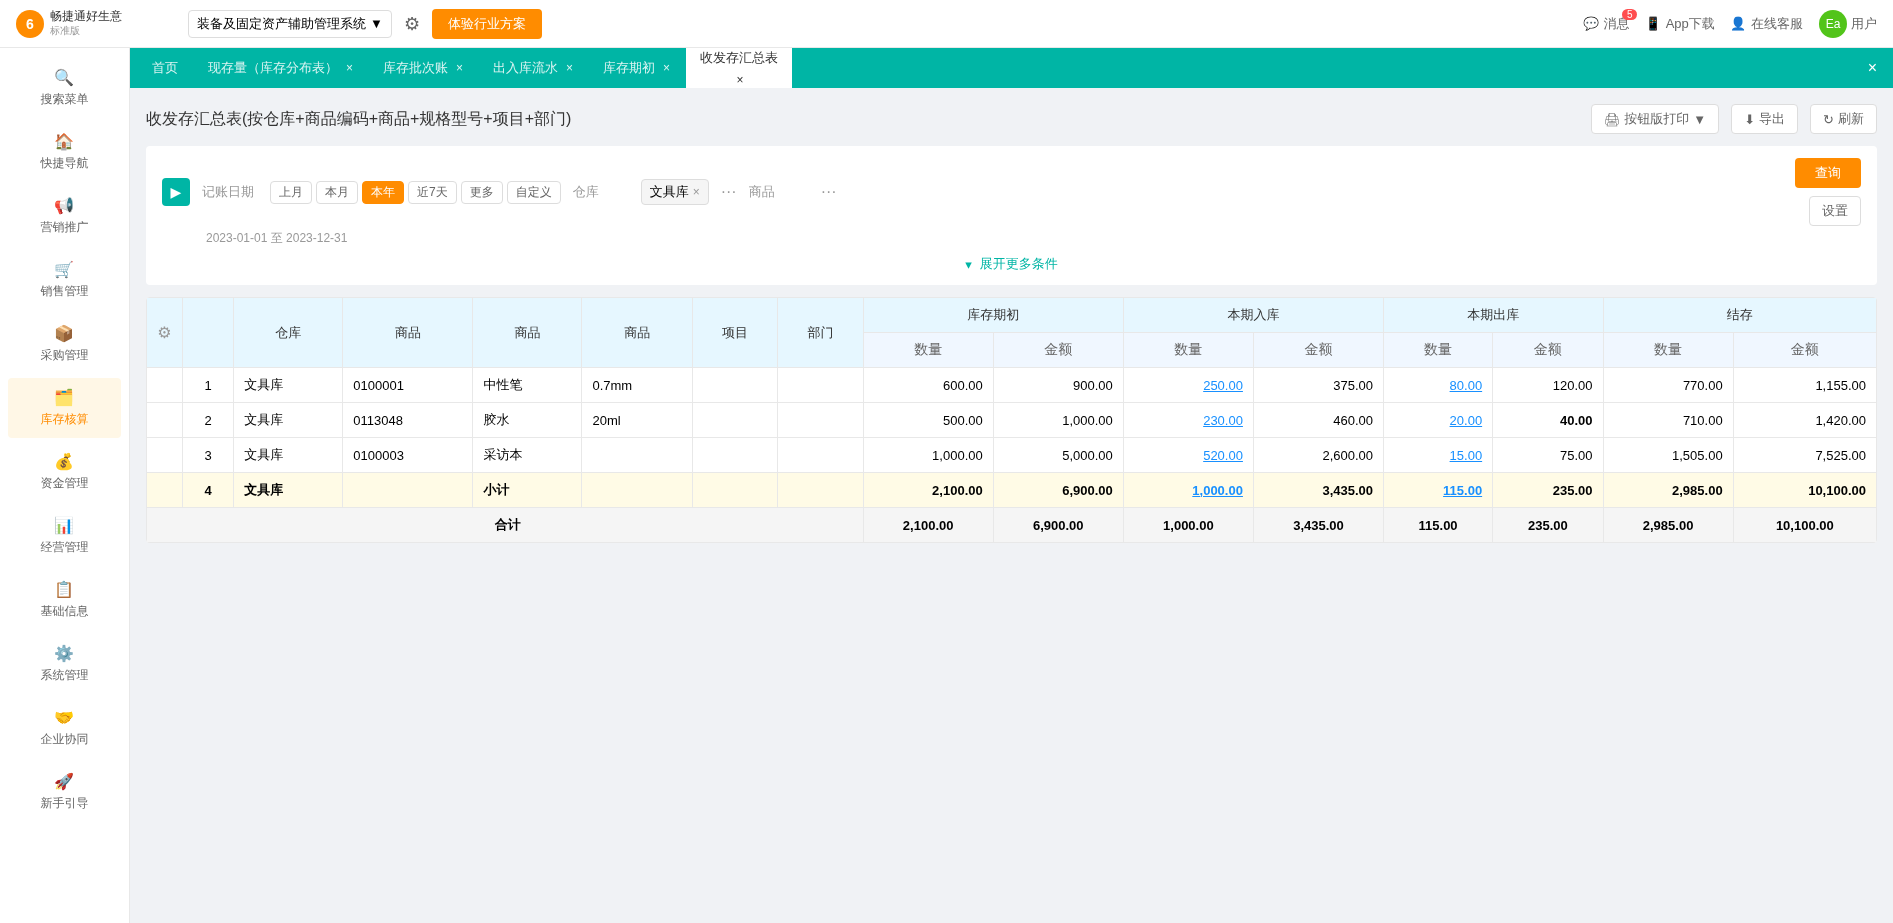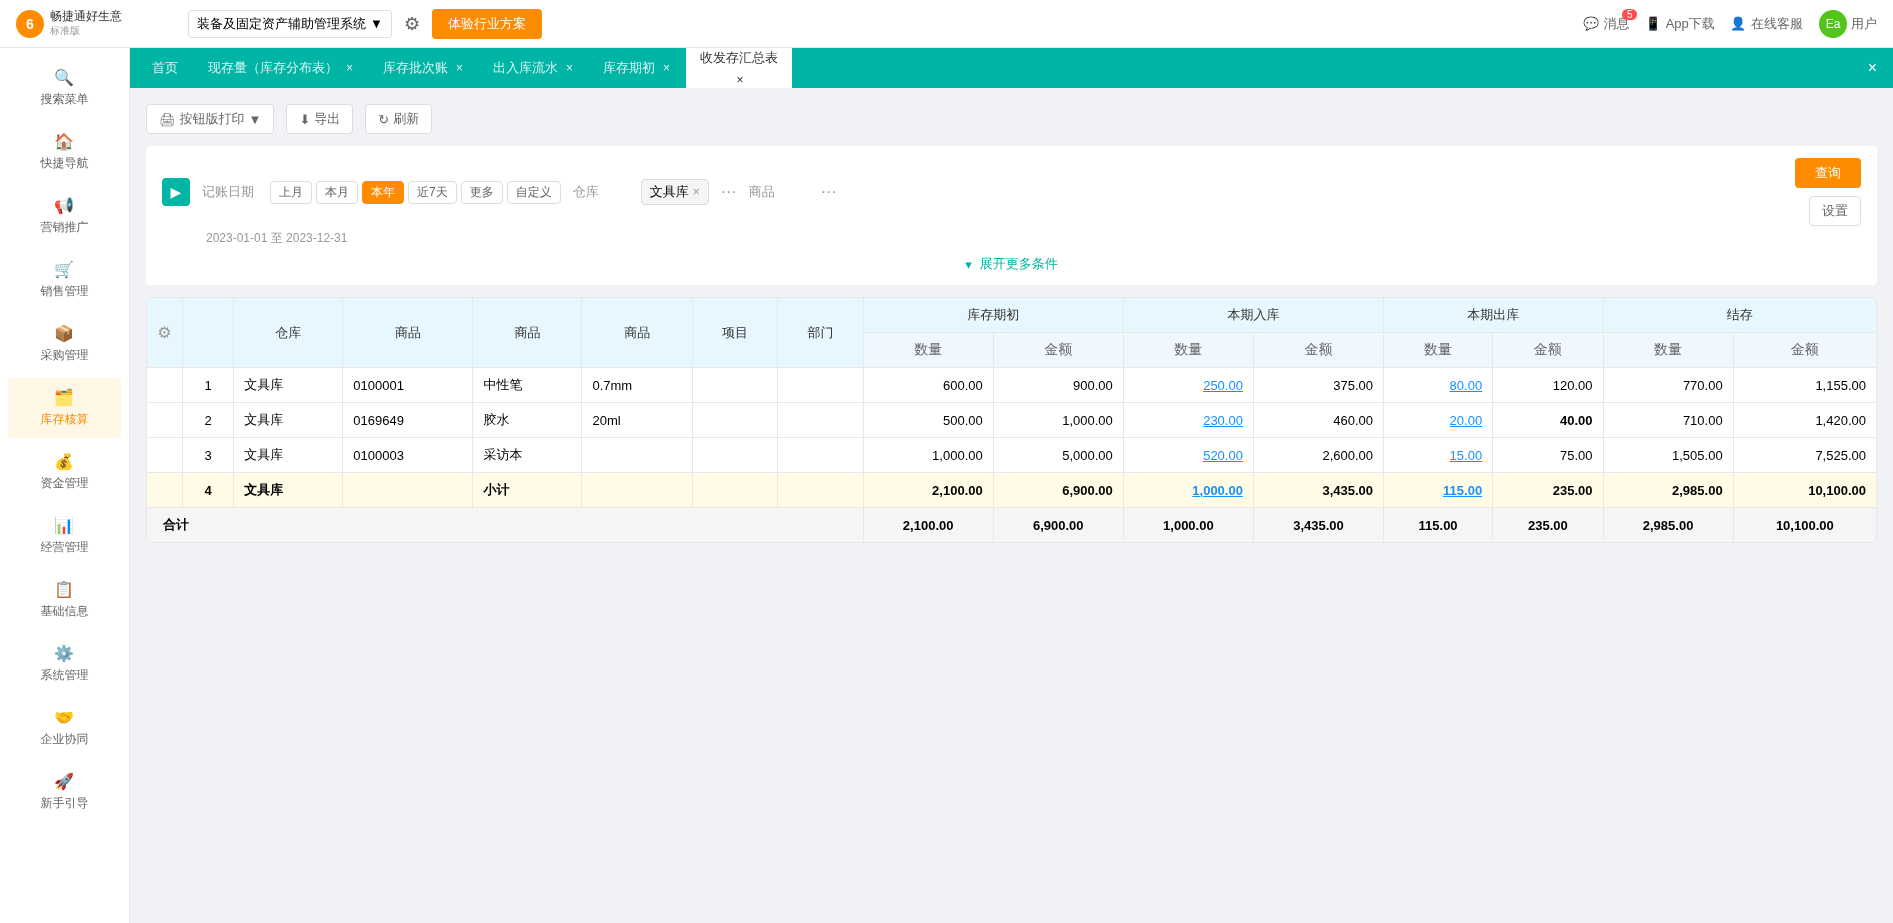"收发存汇总表(按仓库+商品编码+商品+规格型号+项目+部门)" div.page-title { html: none -> <div>收发存汇总表(按仓库+商品编码+商品+规格型号+项目+部门)</div> }
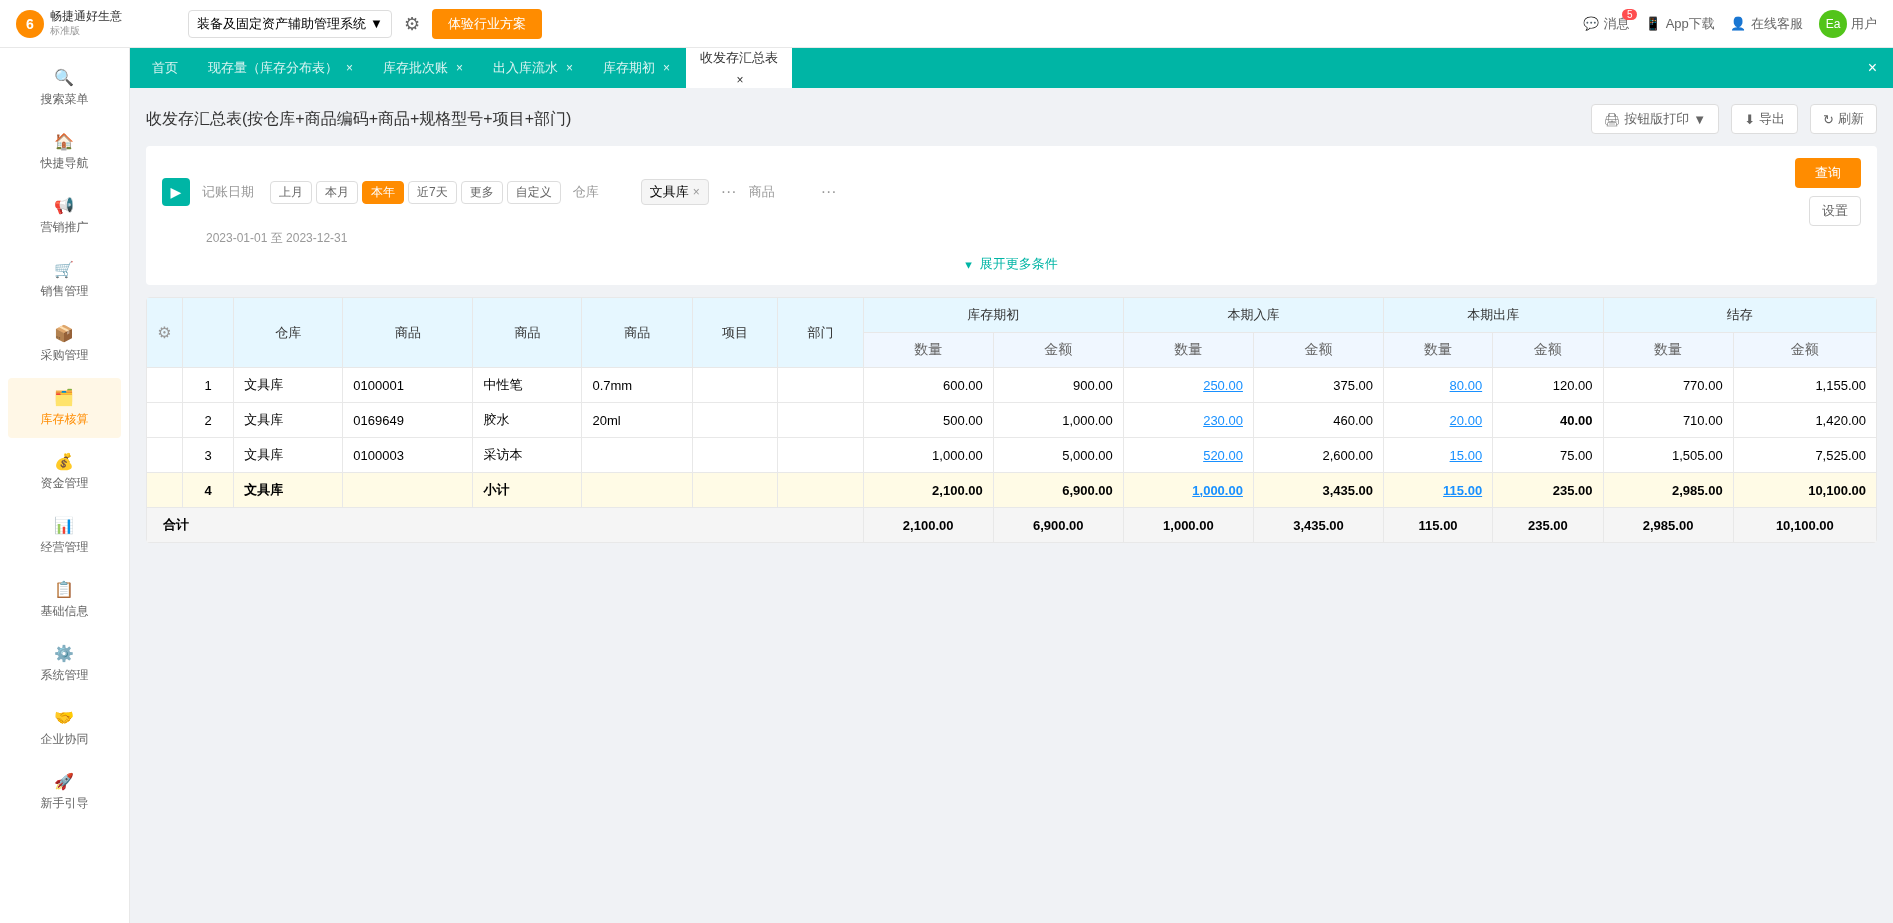"0169649" td { text: 0169649 -> 0113048 }
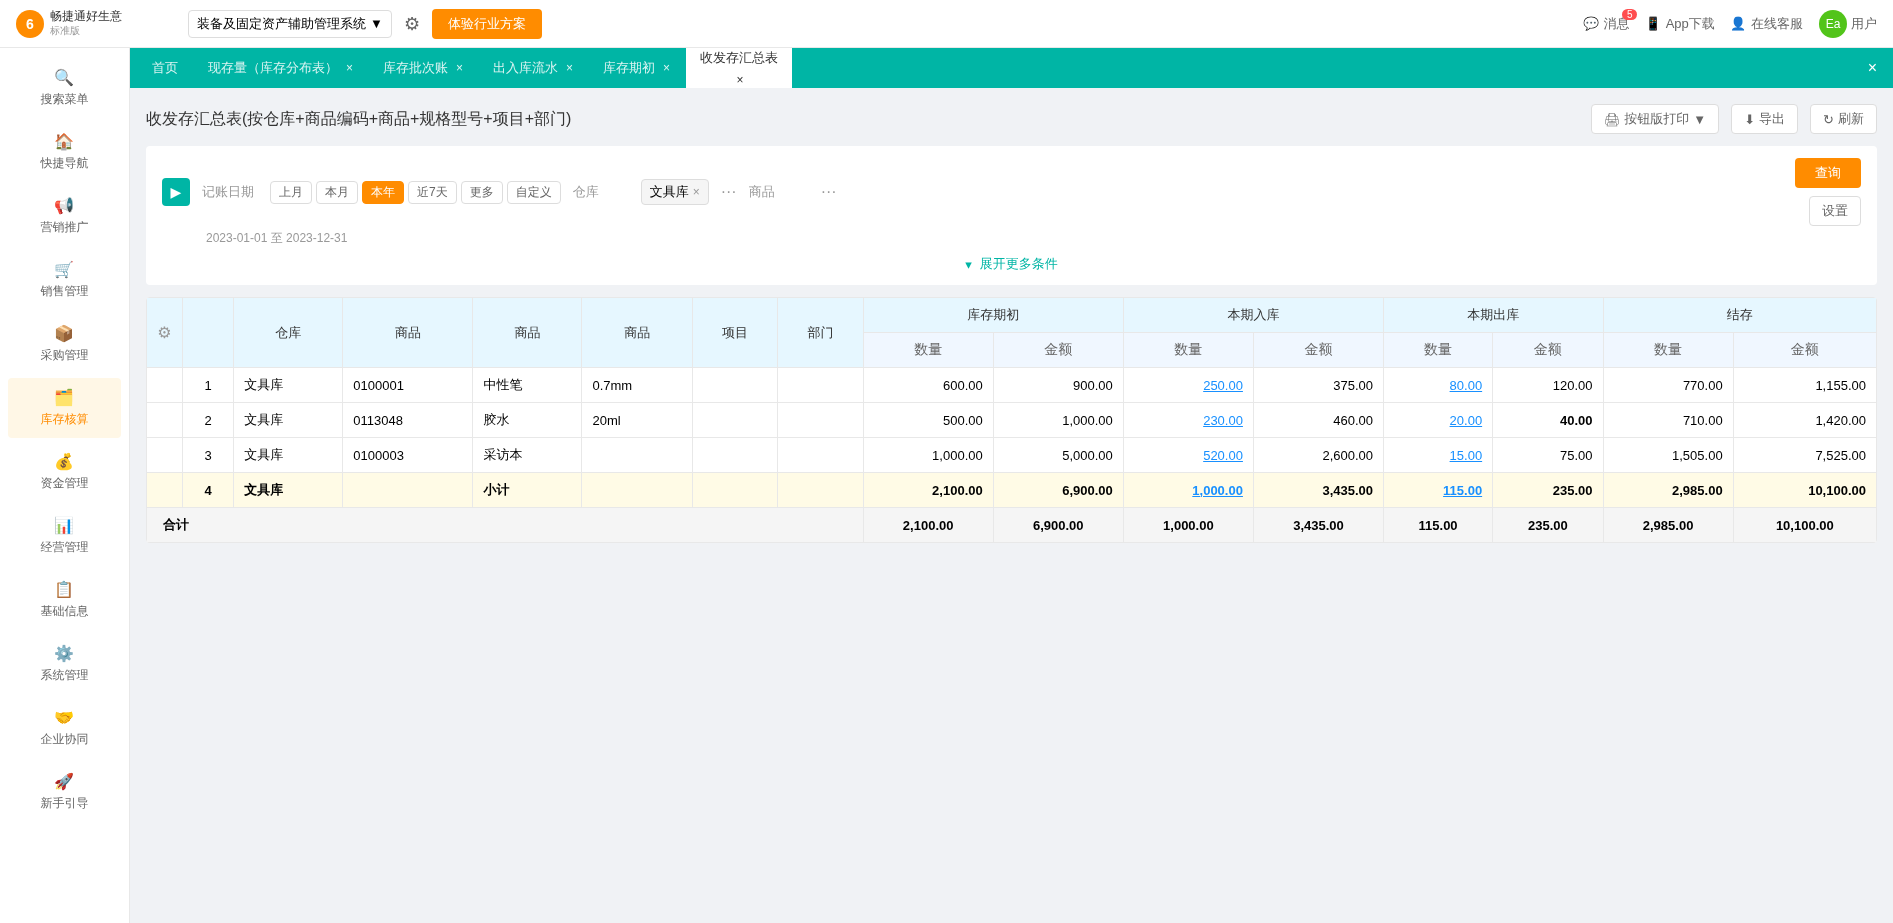"合计" td { text-align: left -> center }
